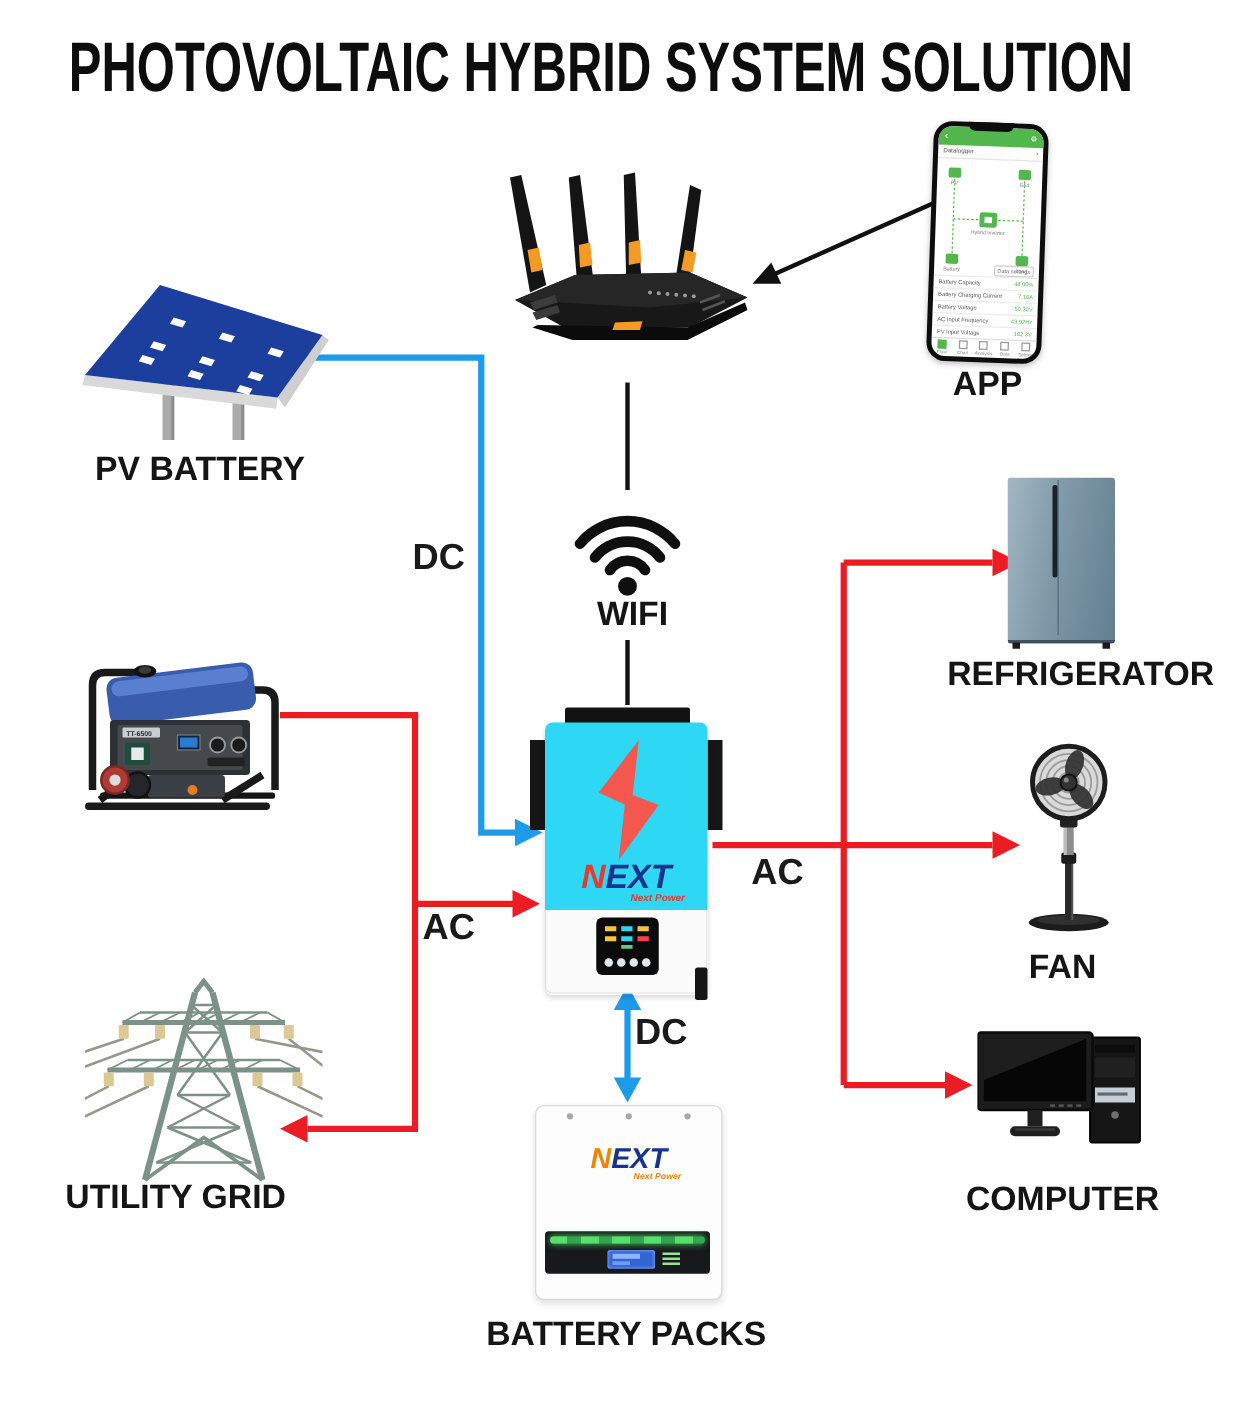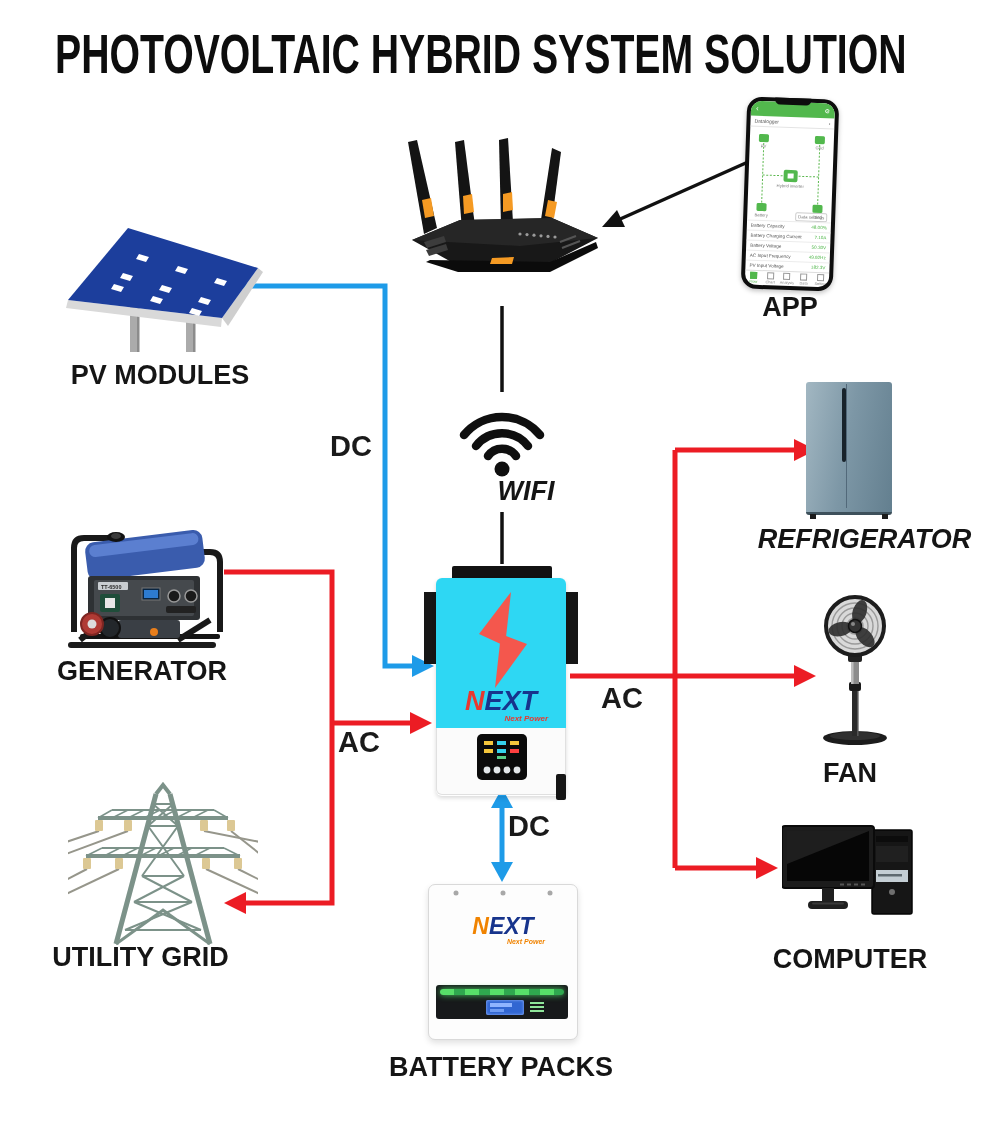"PV MODULES" div.node-label { text: MODULES -> BATTERY }
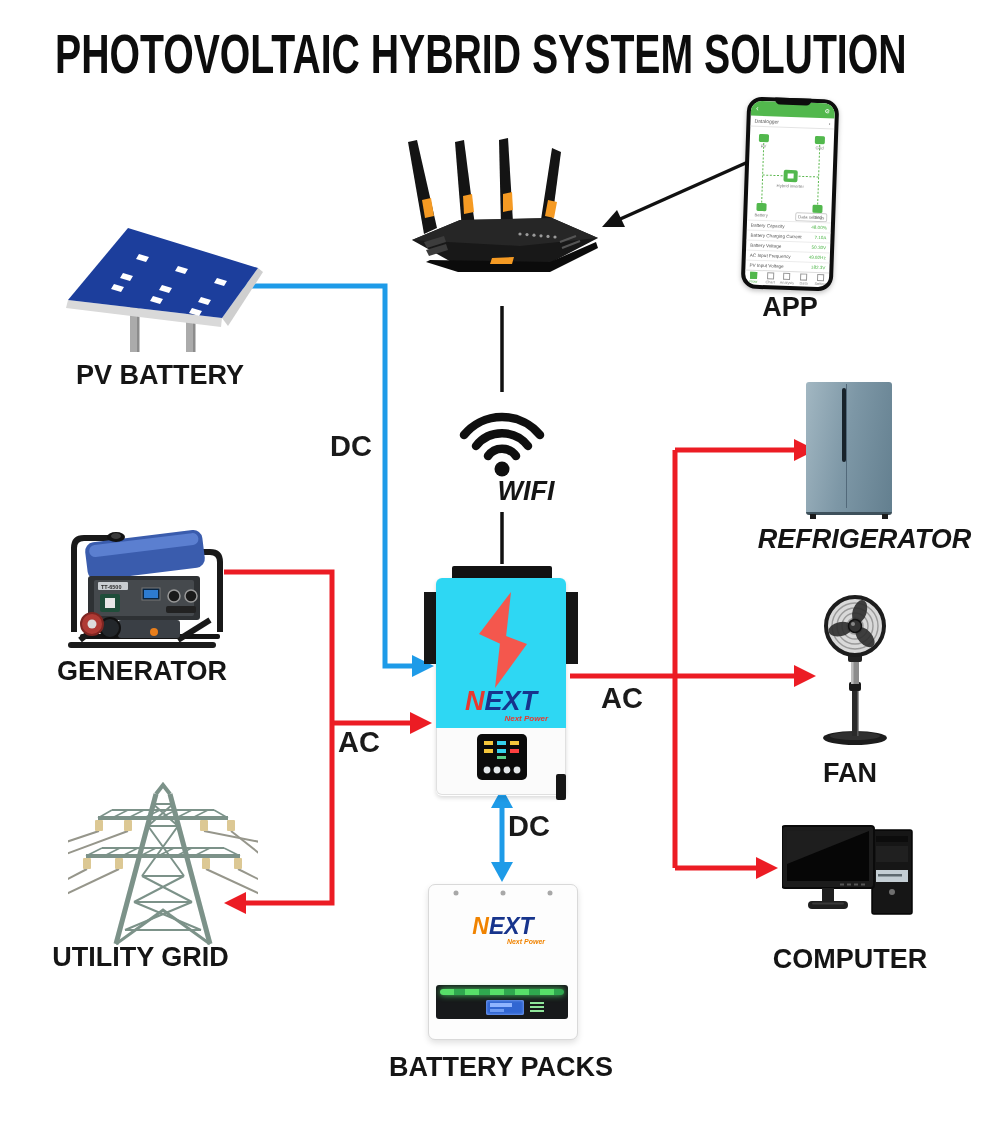"WIFI" div.node-label { font-style: italic -> none; left: 466px -> 446px }
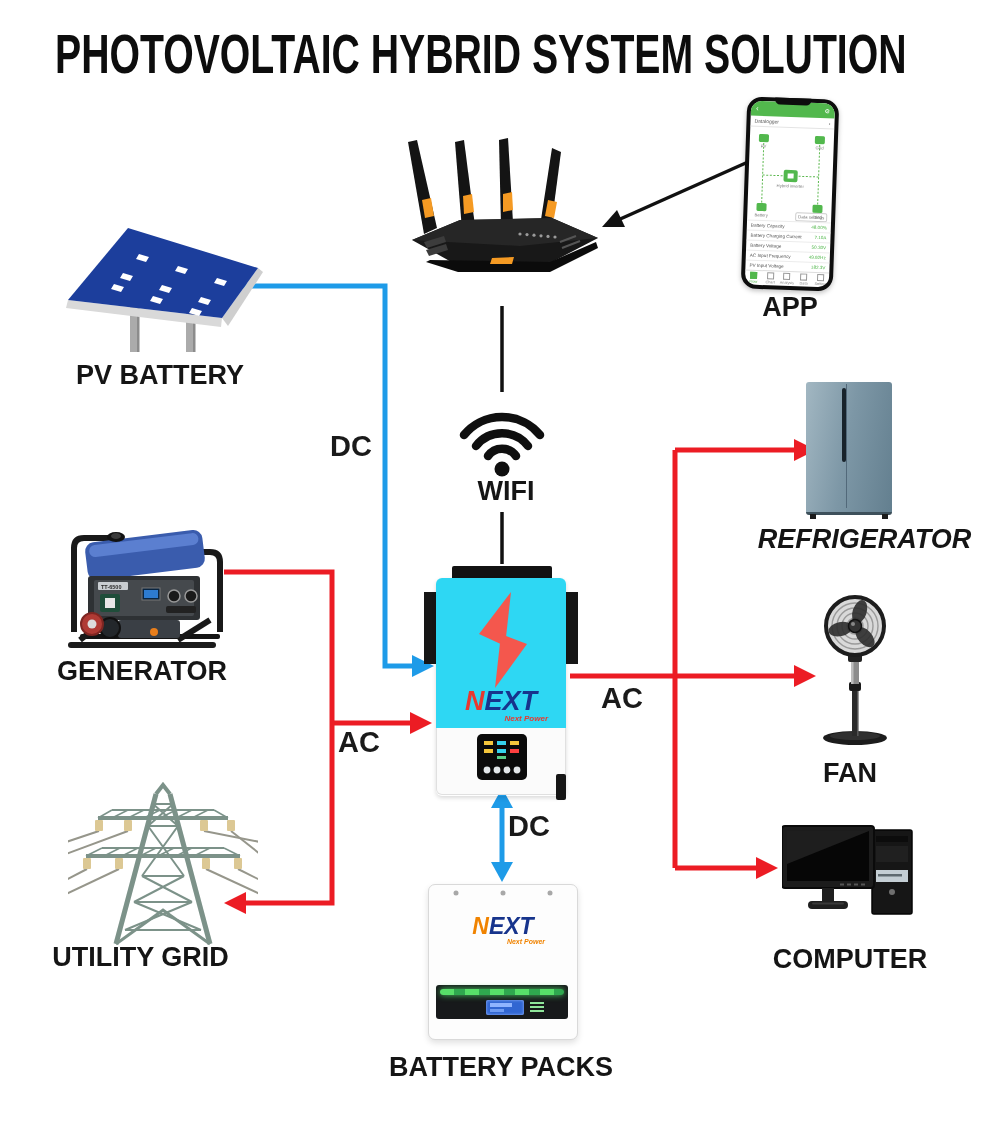"REFRIGERATOR" div.node-label { font-style: italic -> none }
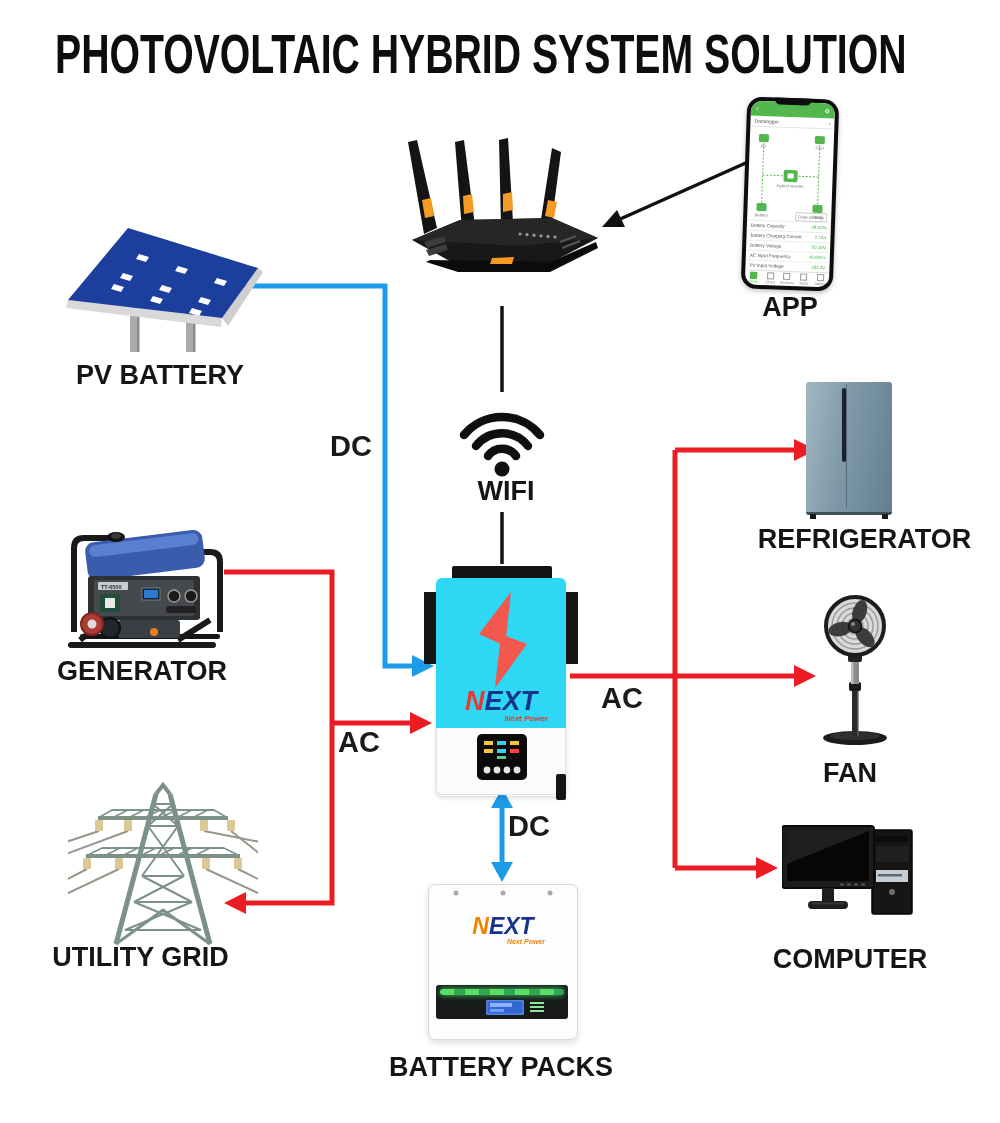"GENERATOR" div.node-label { html: <div>GENERATOR</div> -> none }
